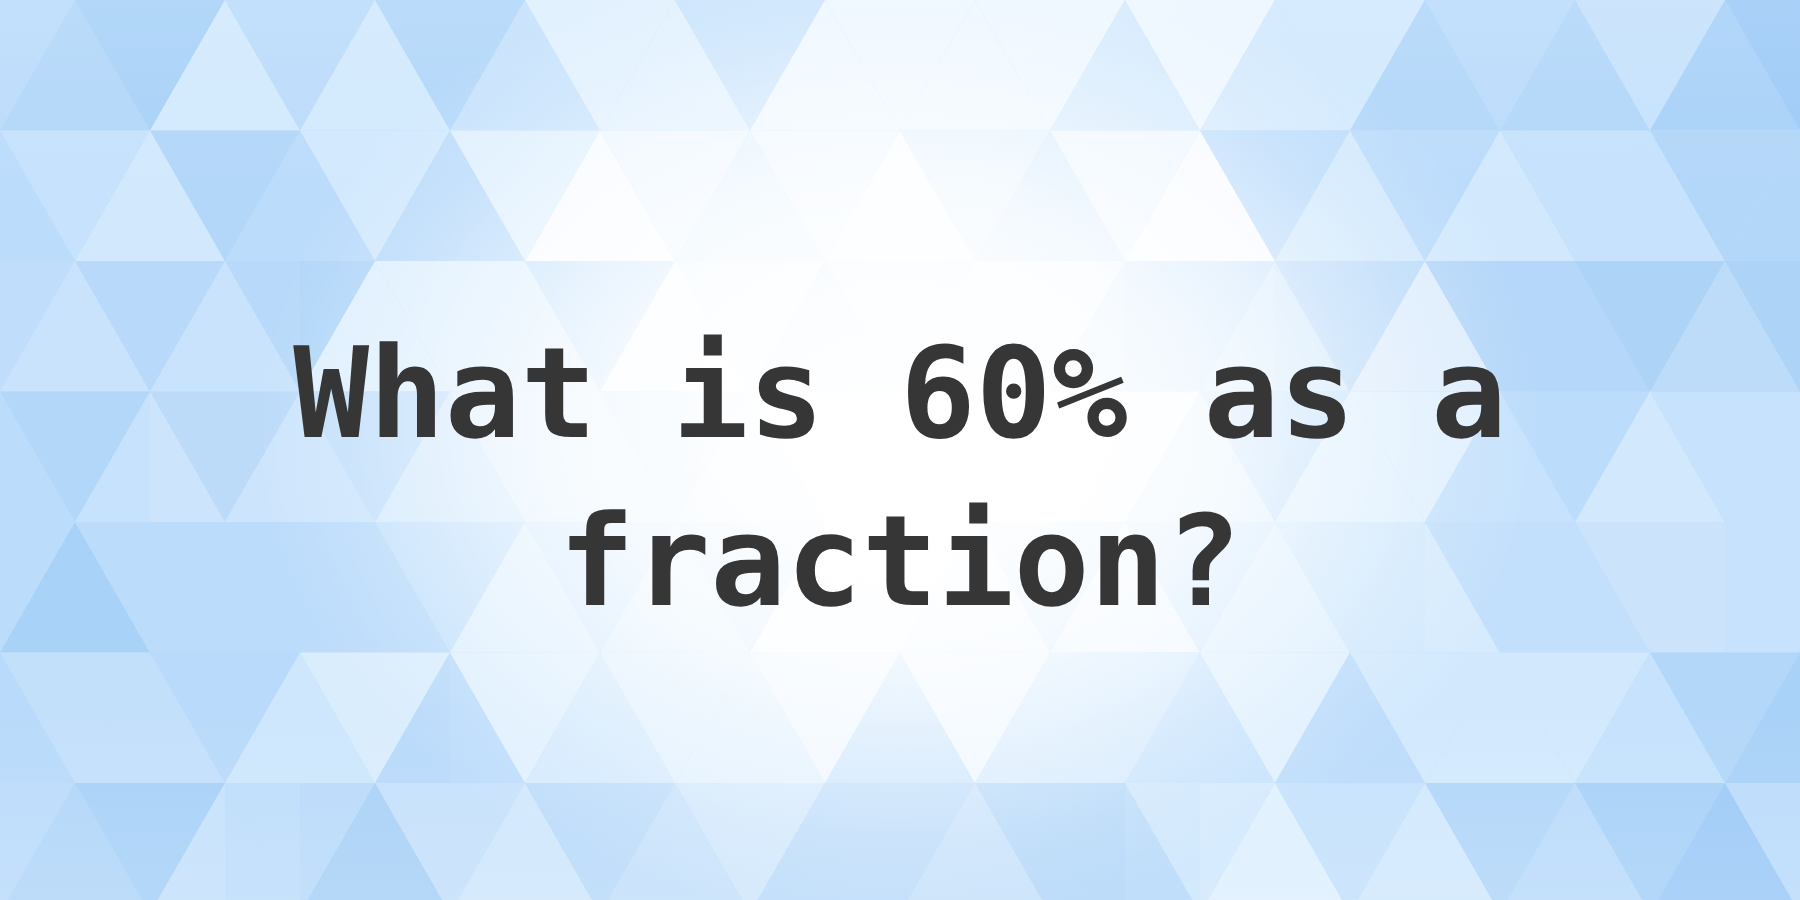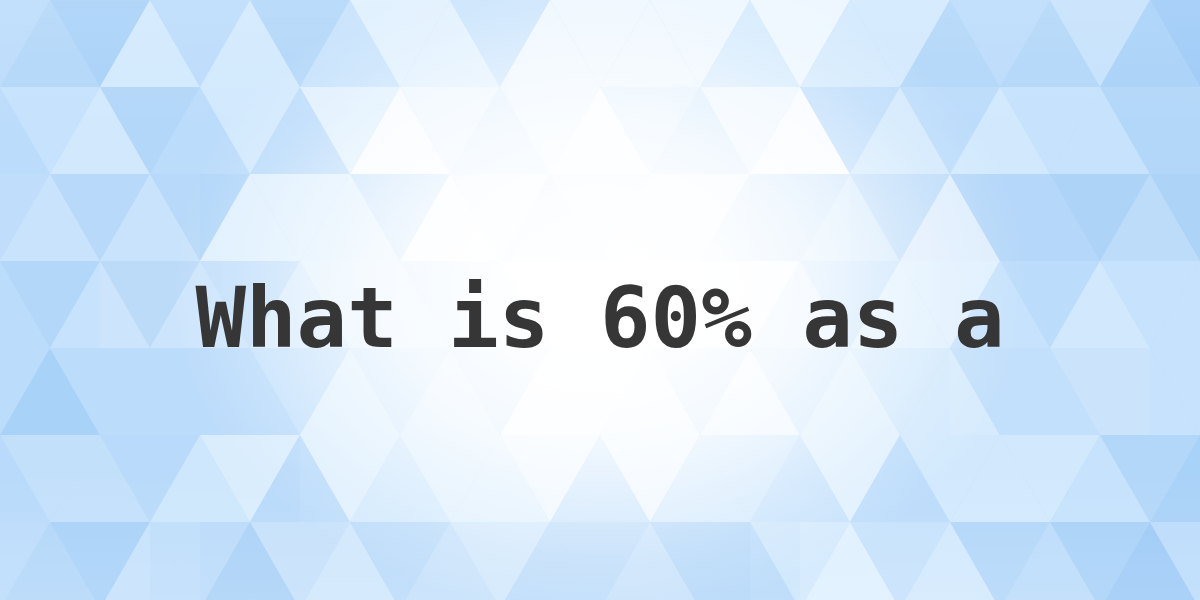"fraction?" div.headline-line { html: none -> <div>fraction?</div> }
